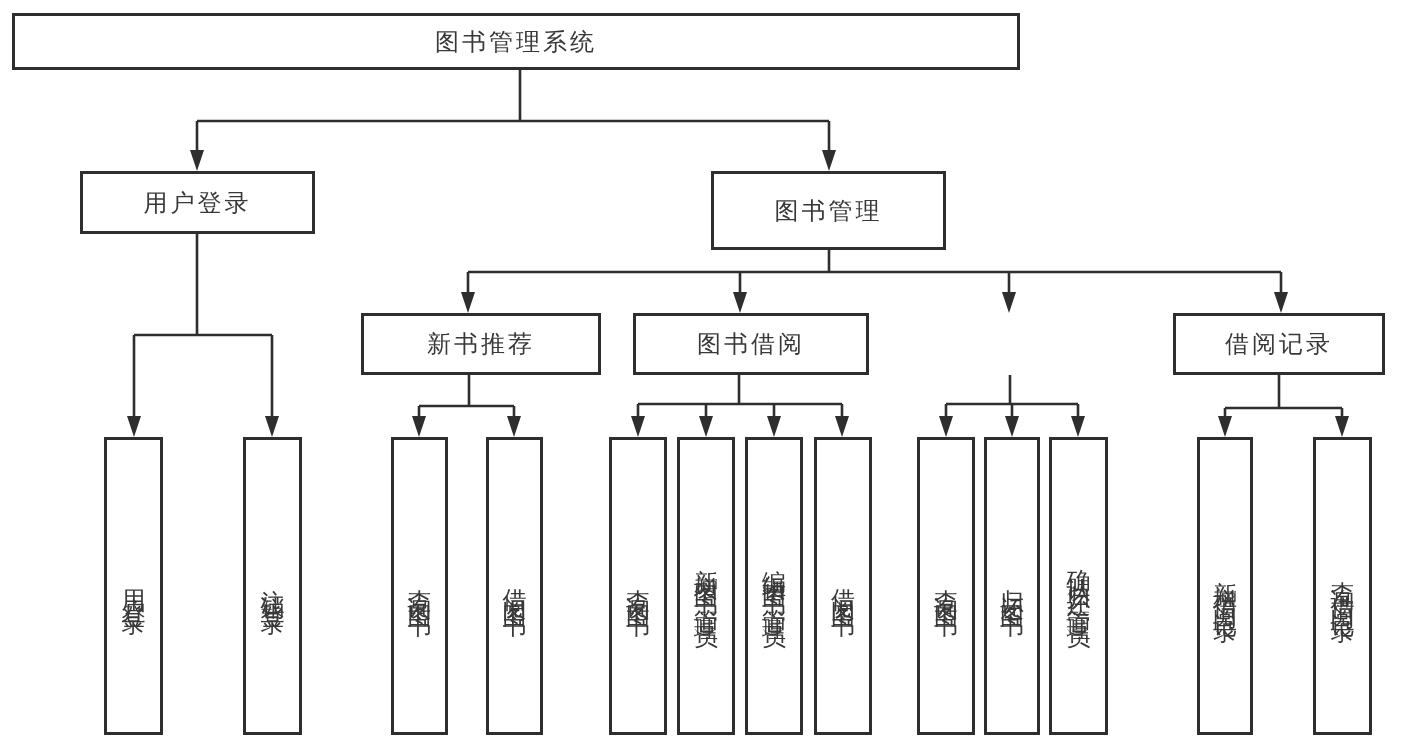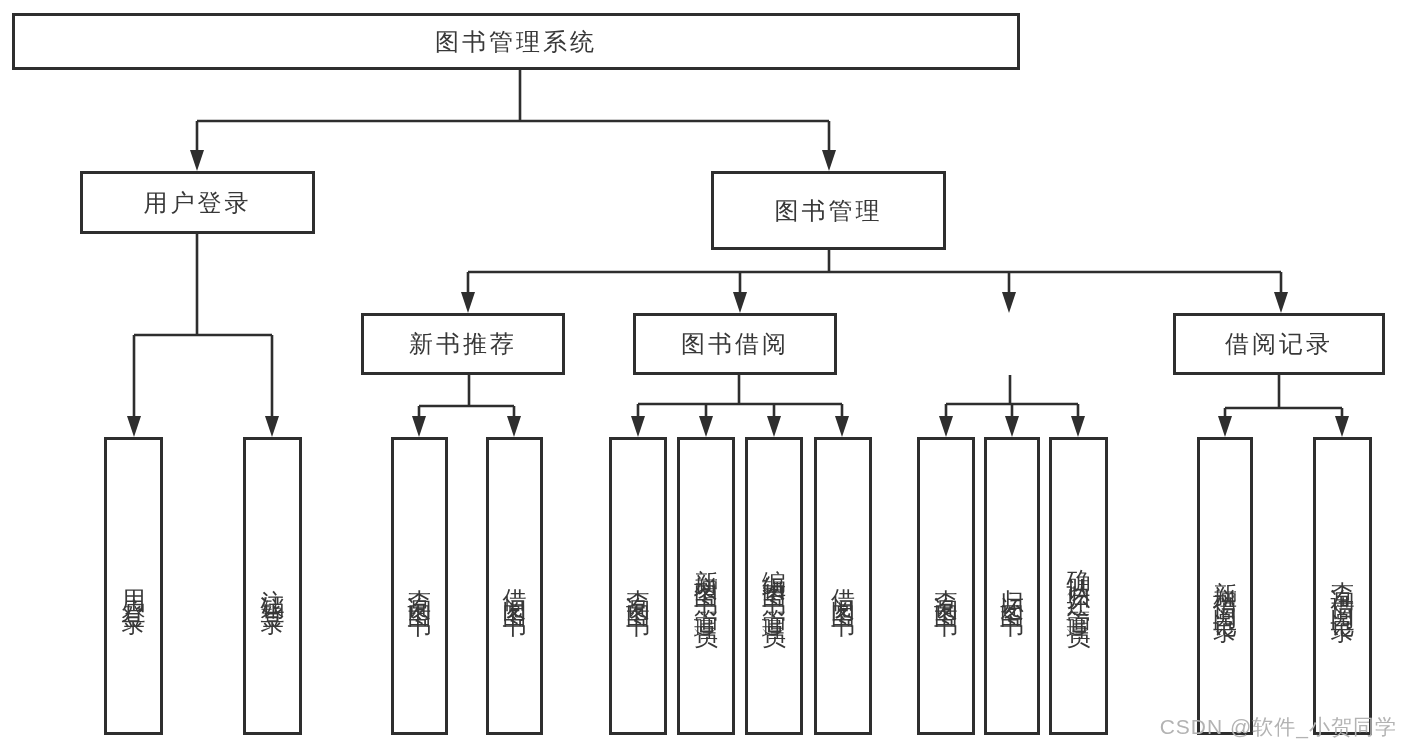"新书推荐" div.node { width: 204px -> 240px }
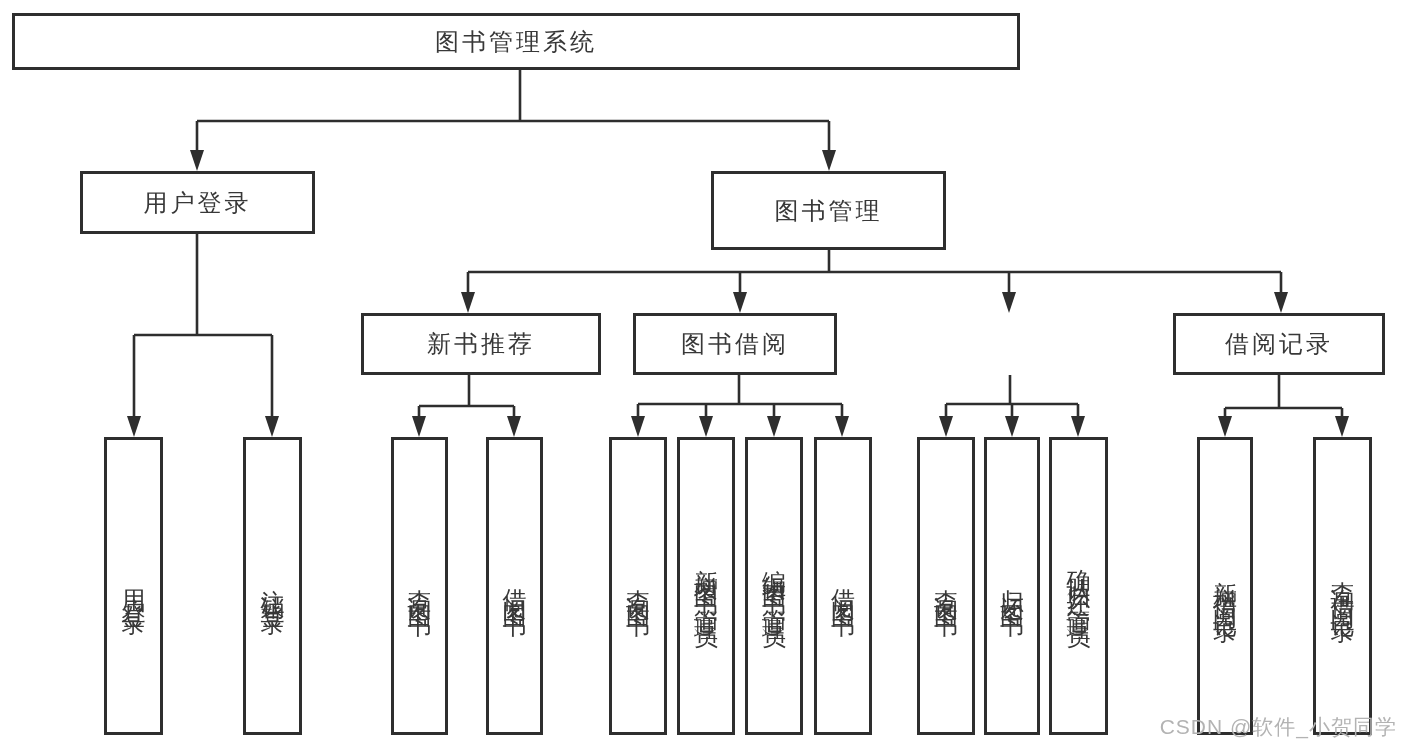"图书借阅" div.node { width: 204px -> 236px }
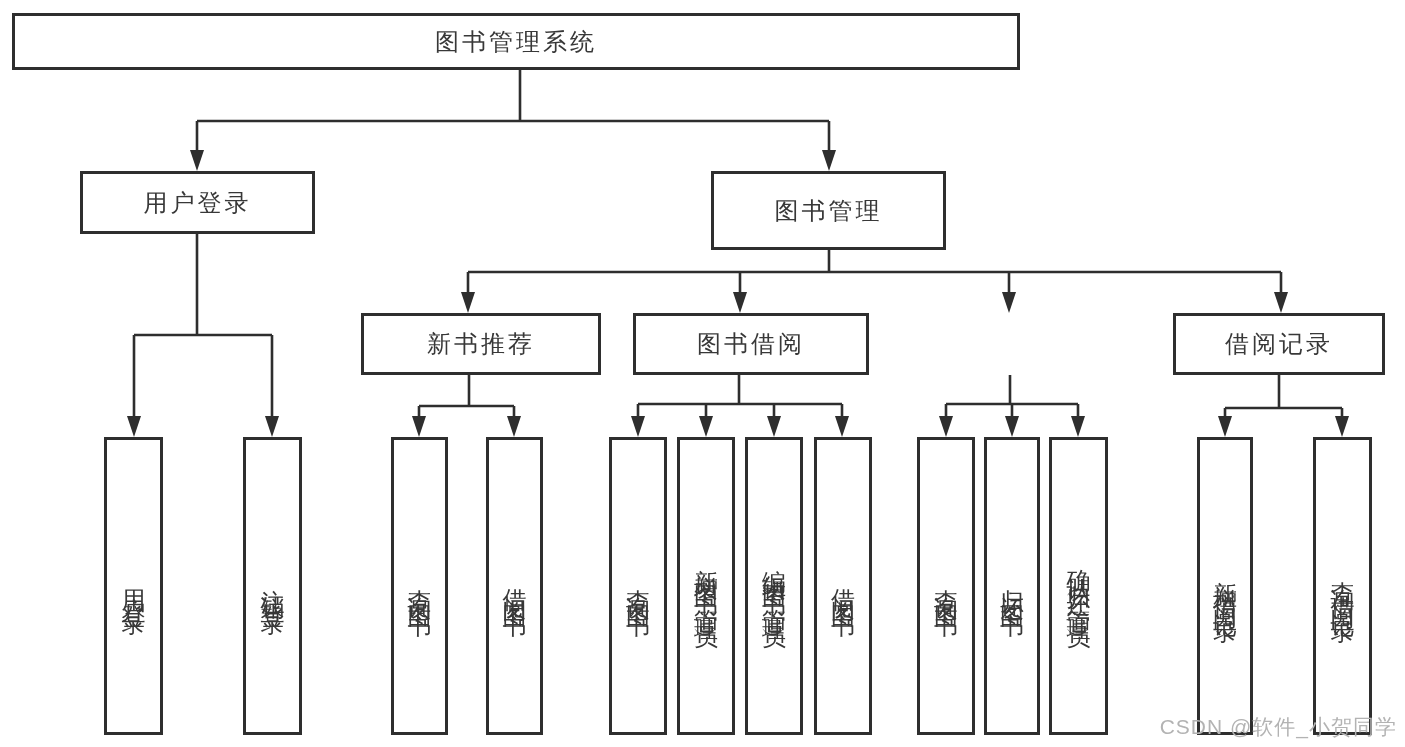"CSDN @软件_小贺同学" div.watermark { html: <div>CSDN @软件_小贺同学</div> -> none }
